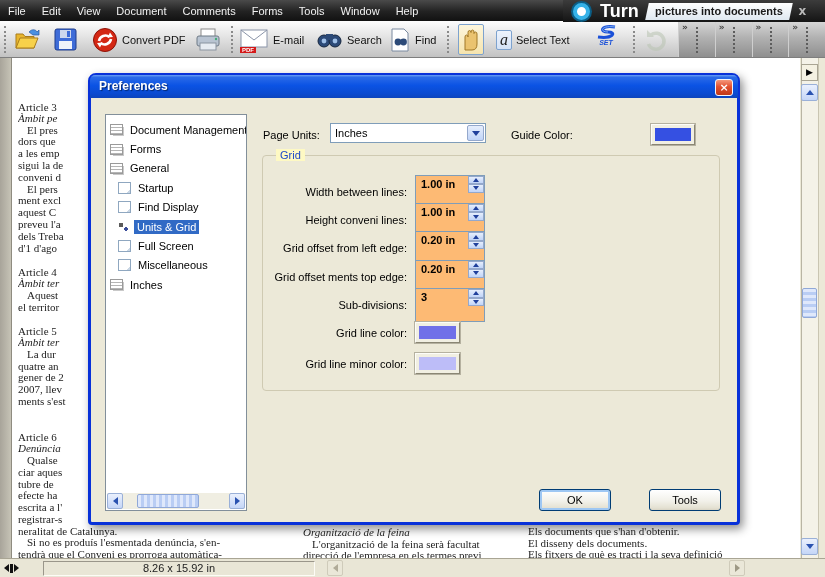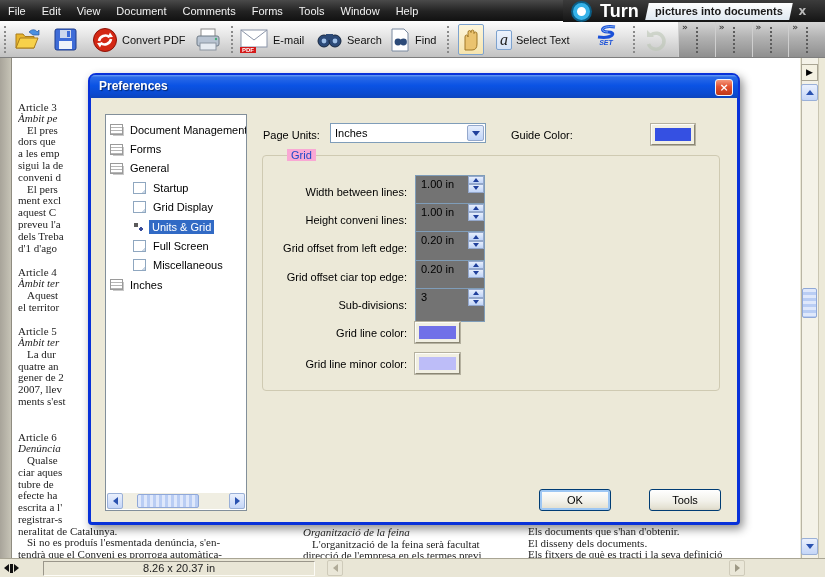"Grid" #groupbox-caption { background: #f9a8d4 -> #fef9c3; left: 24px -> 13px }
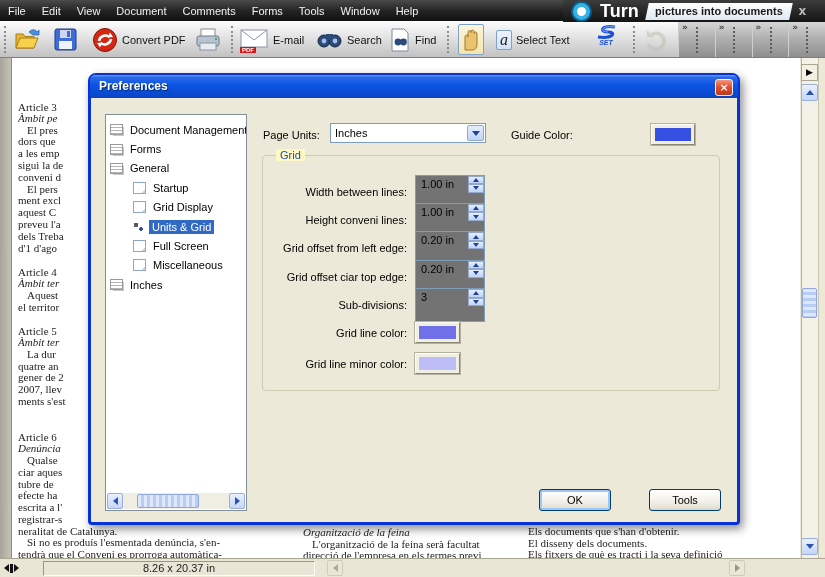"Startup" .trow.lvl1 { padding-left: 26px -> 11px }
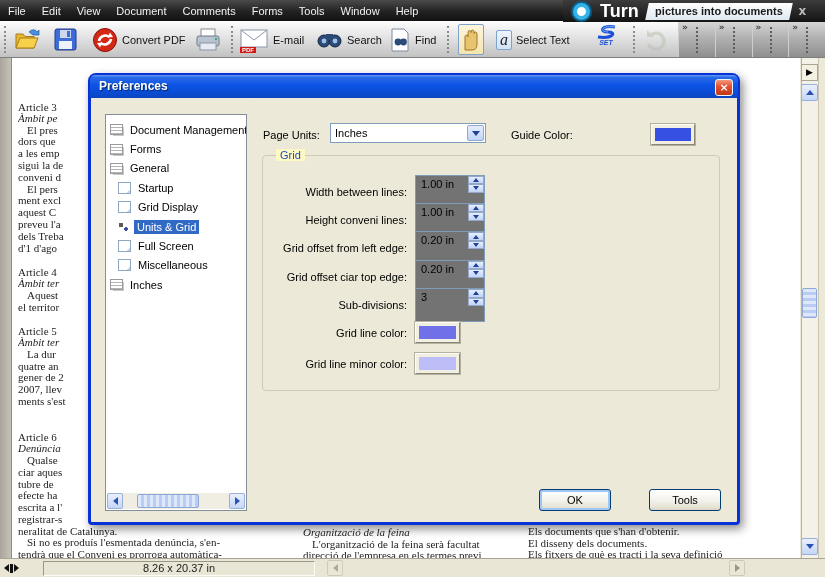"1.00 in" .spin { background: #737373 -> #fdba74; font-weight: none -> bold }
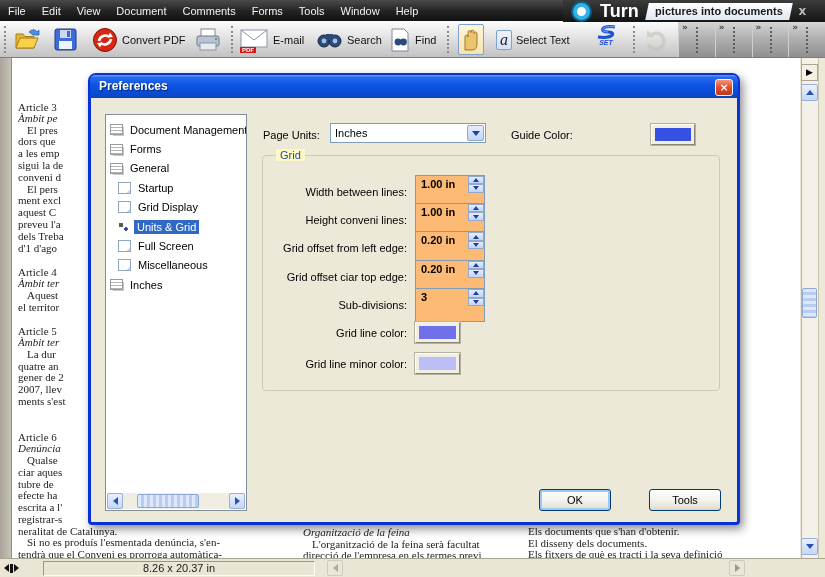"Grid Display" span.t-label { text: Grid -> Find }
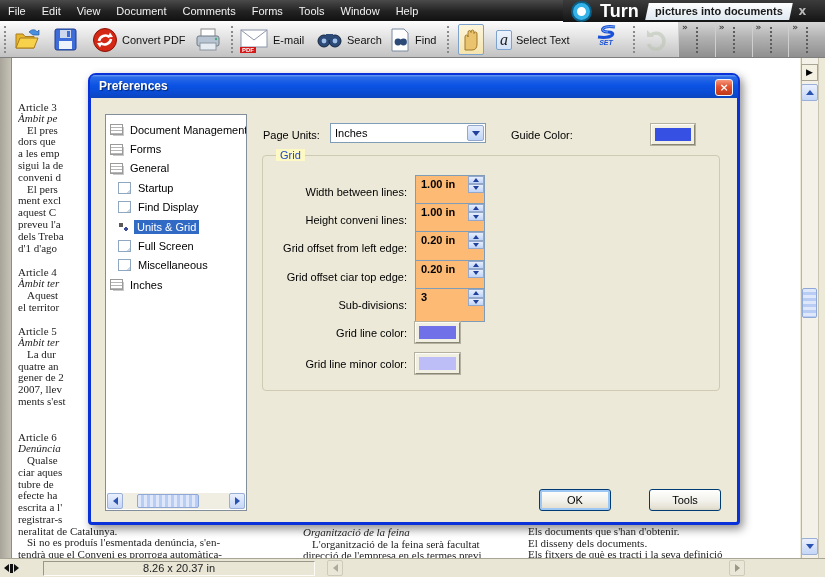"Grid offset ciar top edge:" span.glabel { text: ciar -> ments }
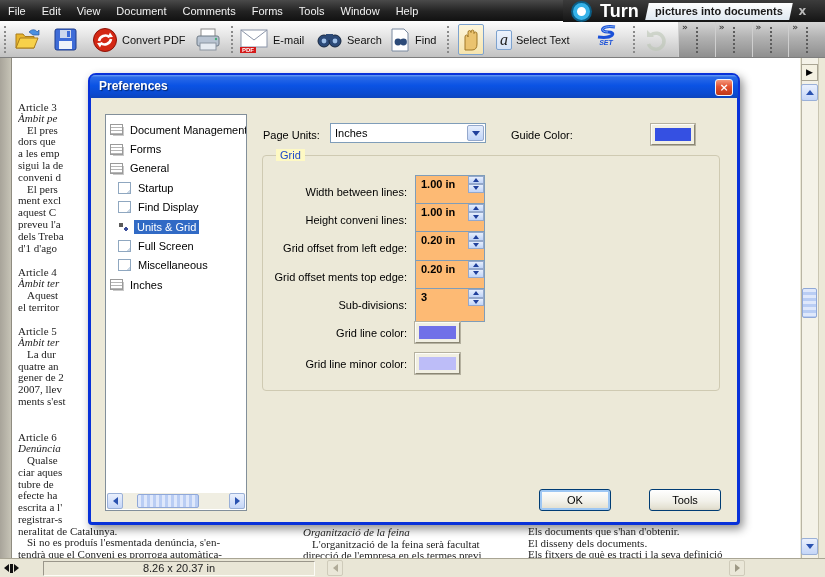"8.26 x 20.37 in" span { text: 20.37 -> 15.92 }
